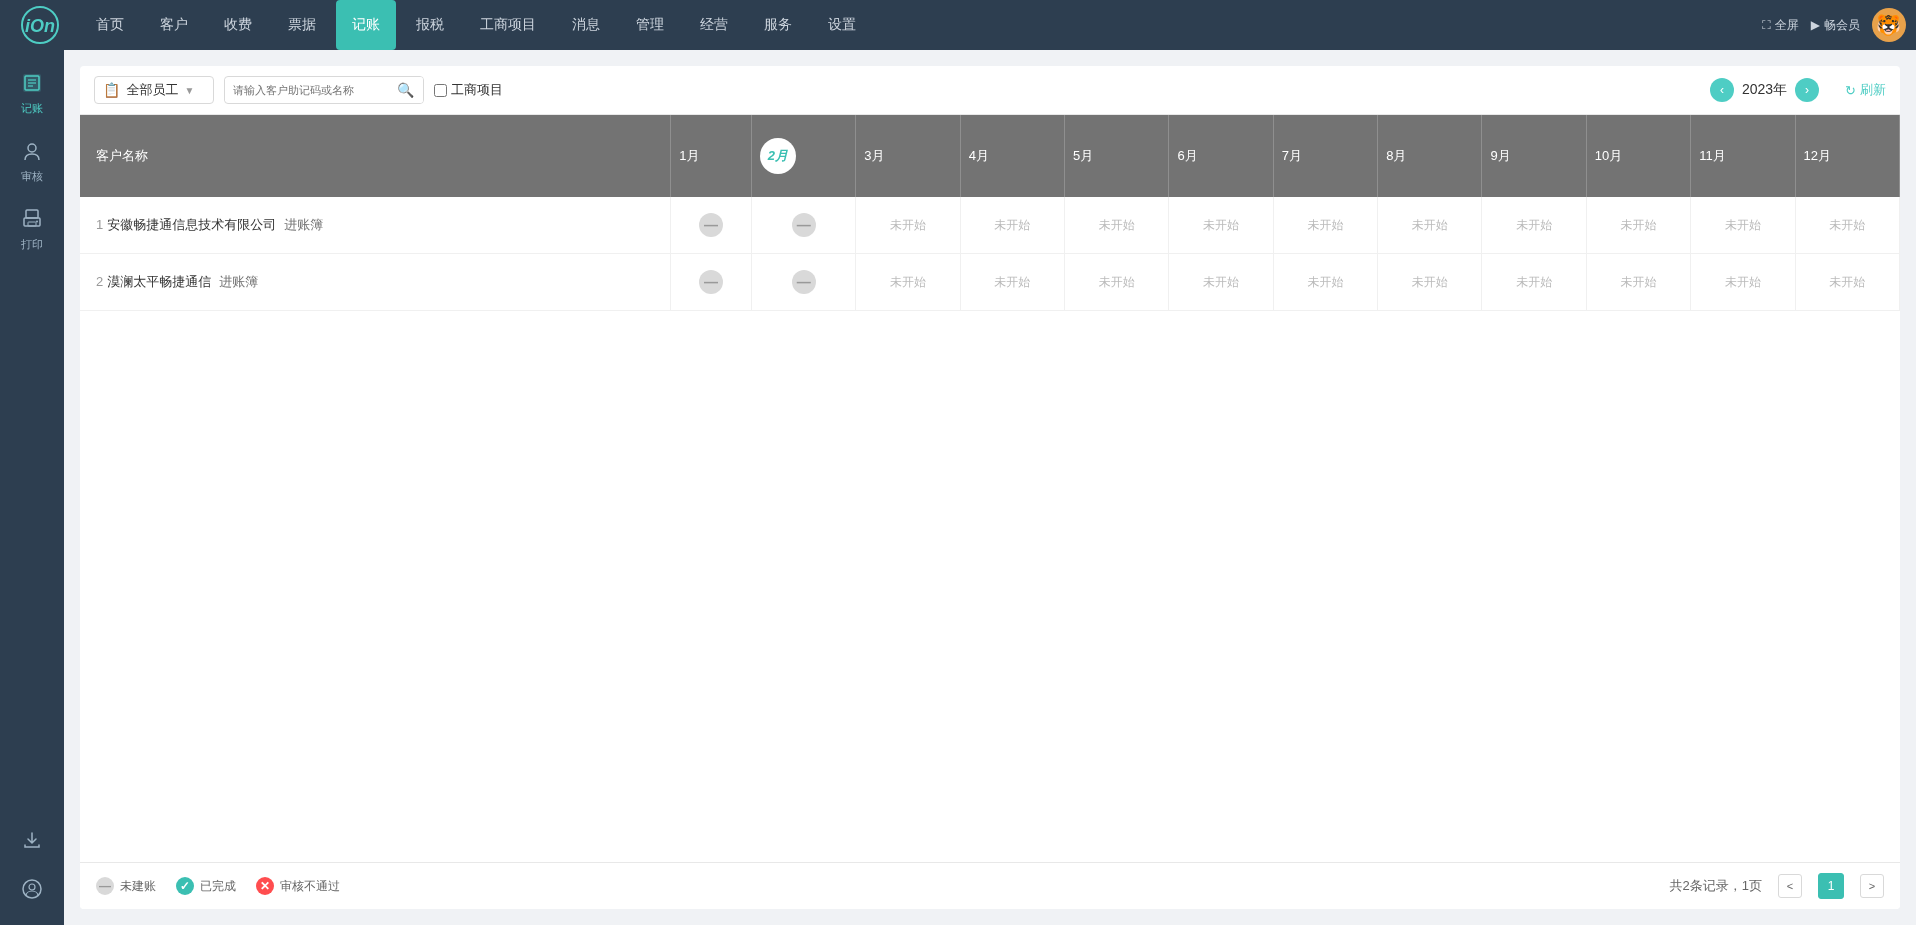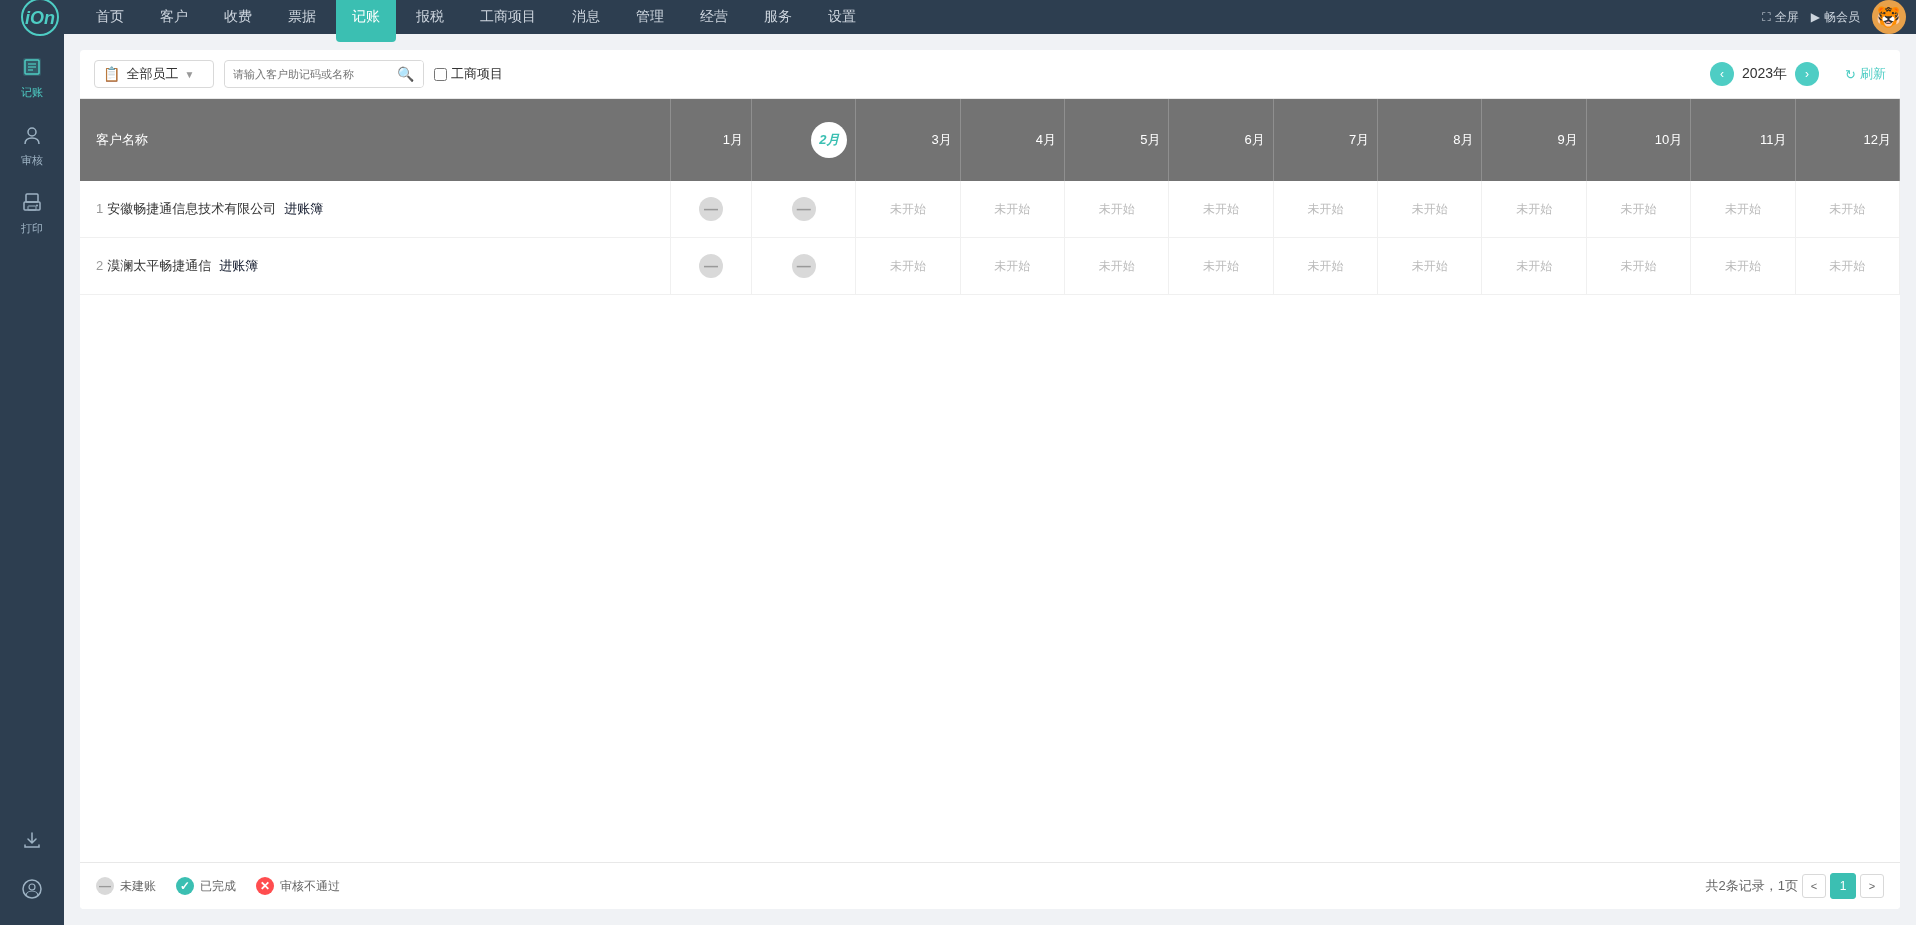"iOn" .top-nav { height: 34px -> 50px }
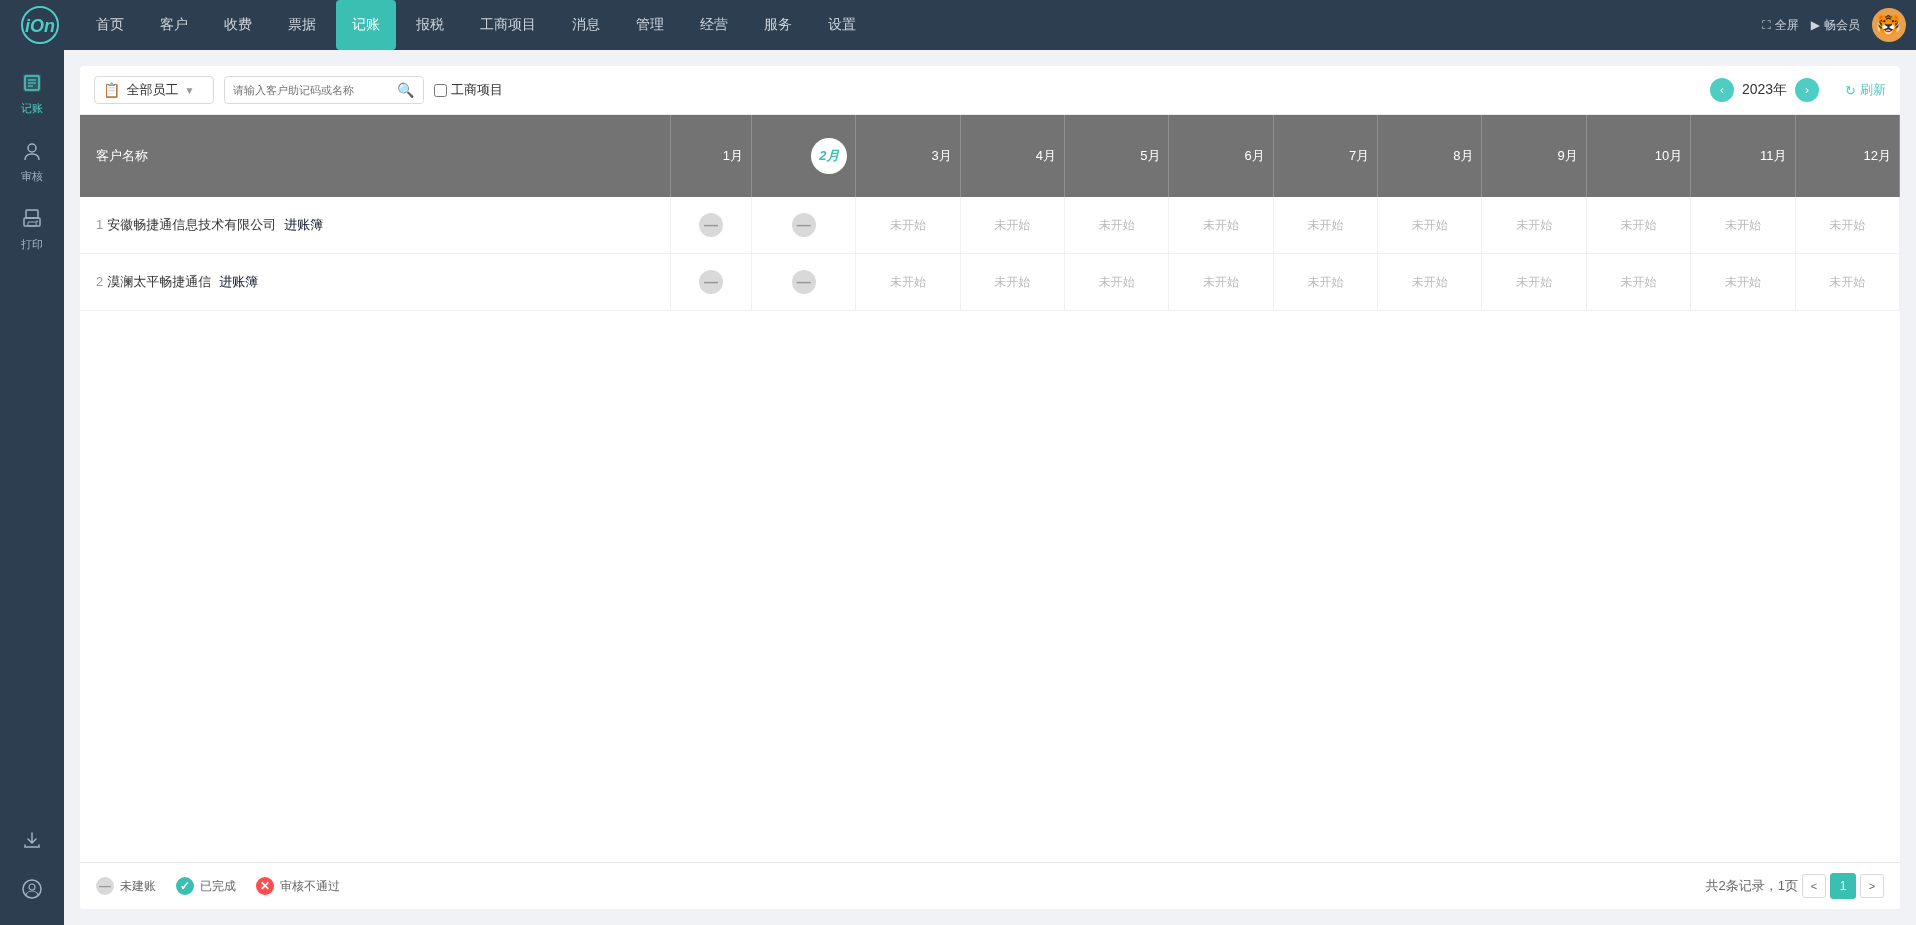"1月" thead th { text-align: right -> left }
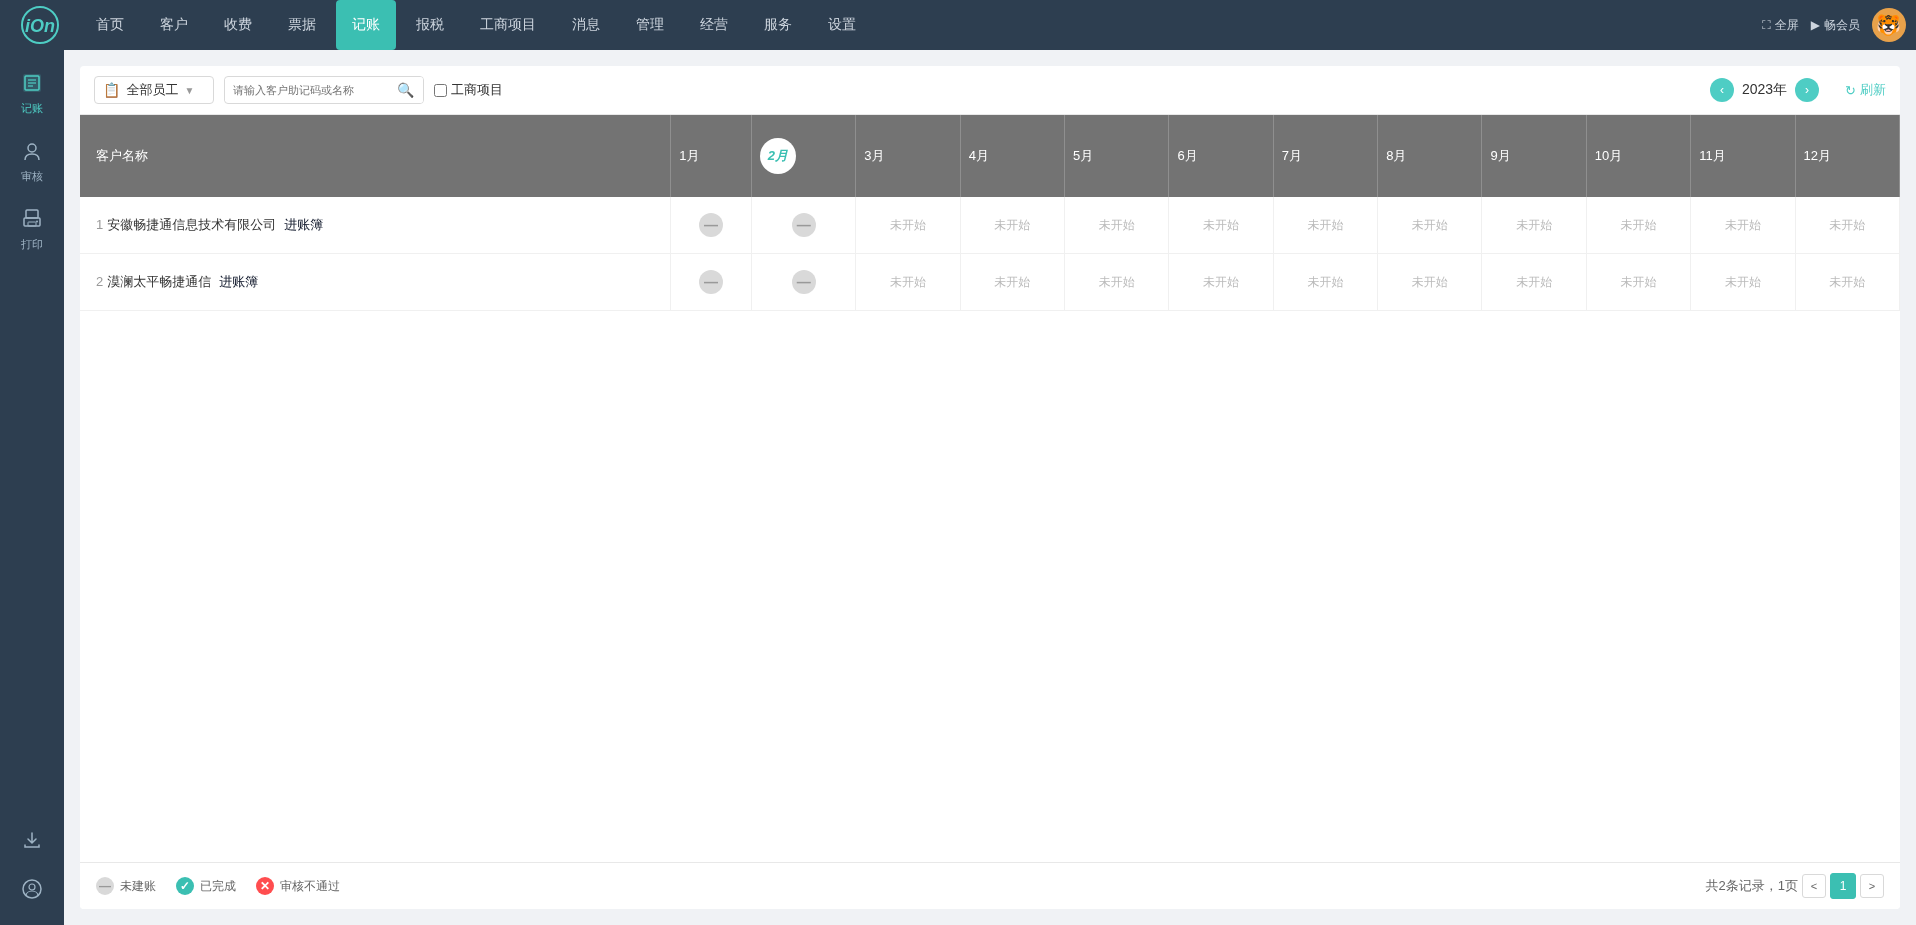"进账簿" .client-link { color: #0f172a -> #737373 }
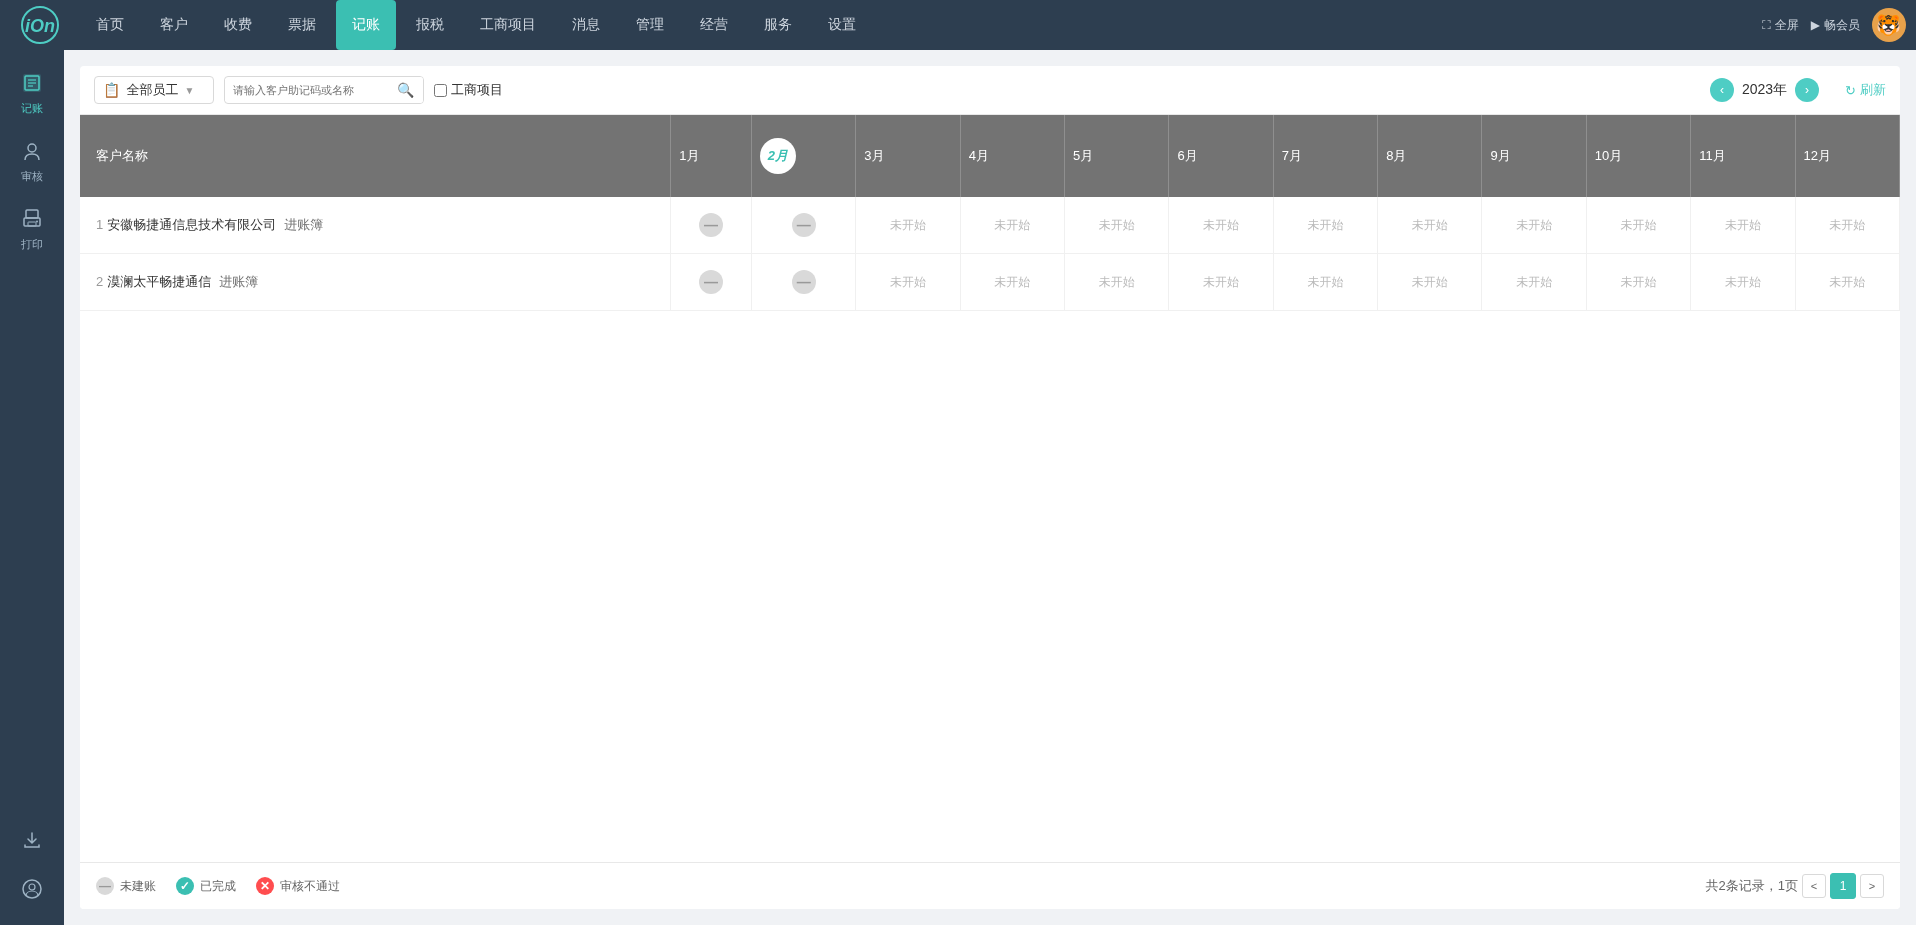"共2条记录，1页" .footer-right { gap: 4px -> 16px }
